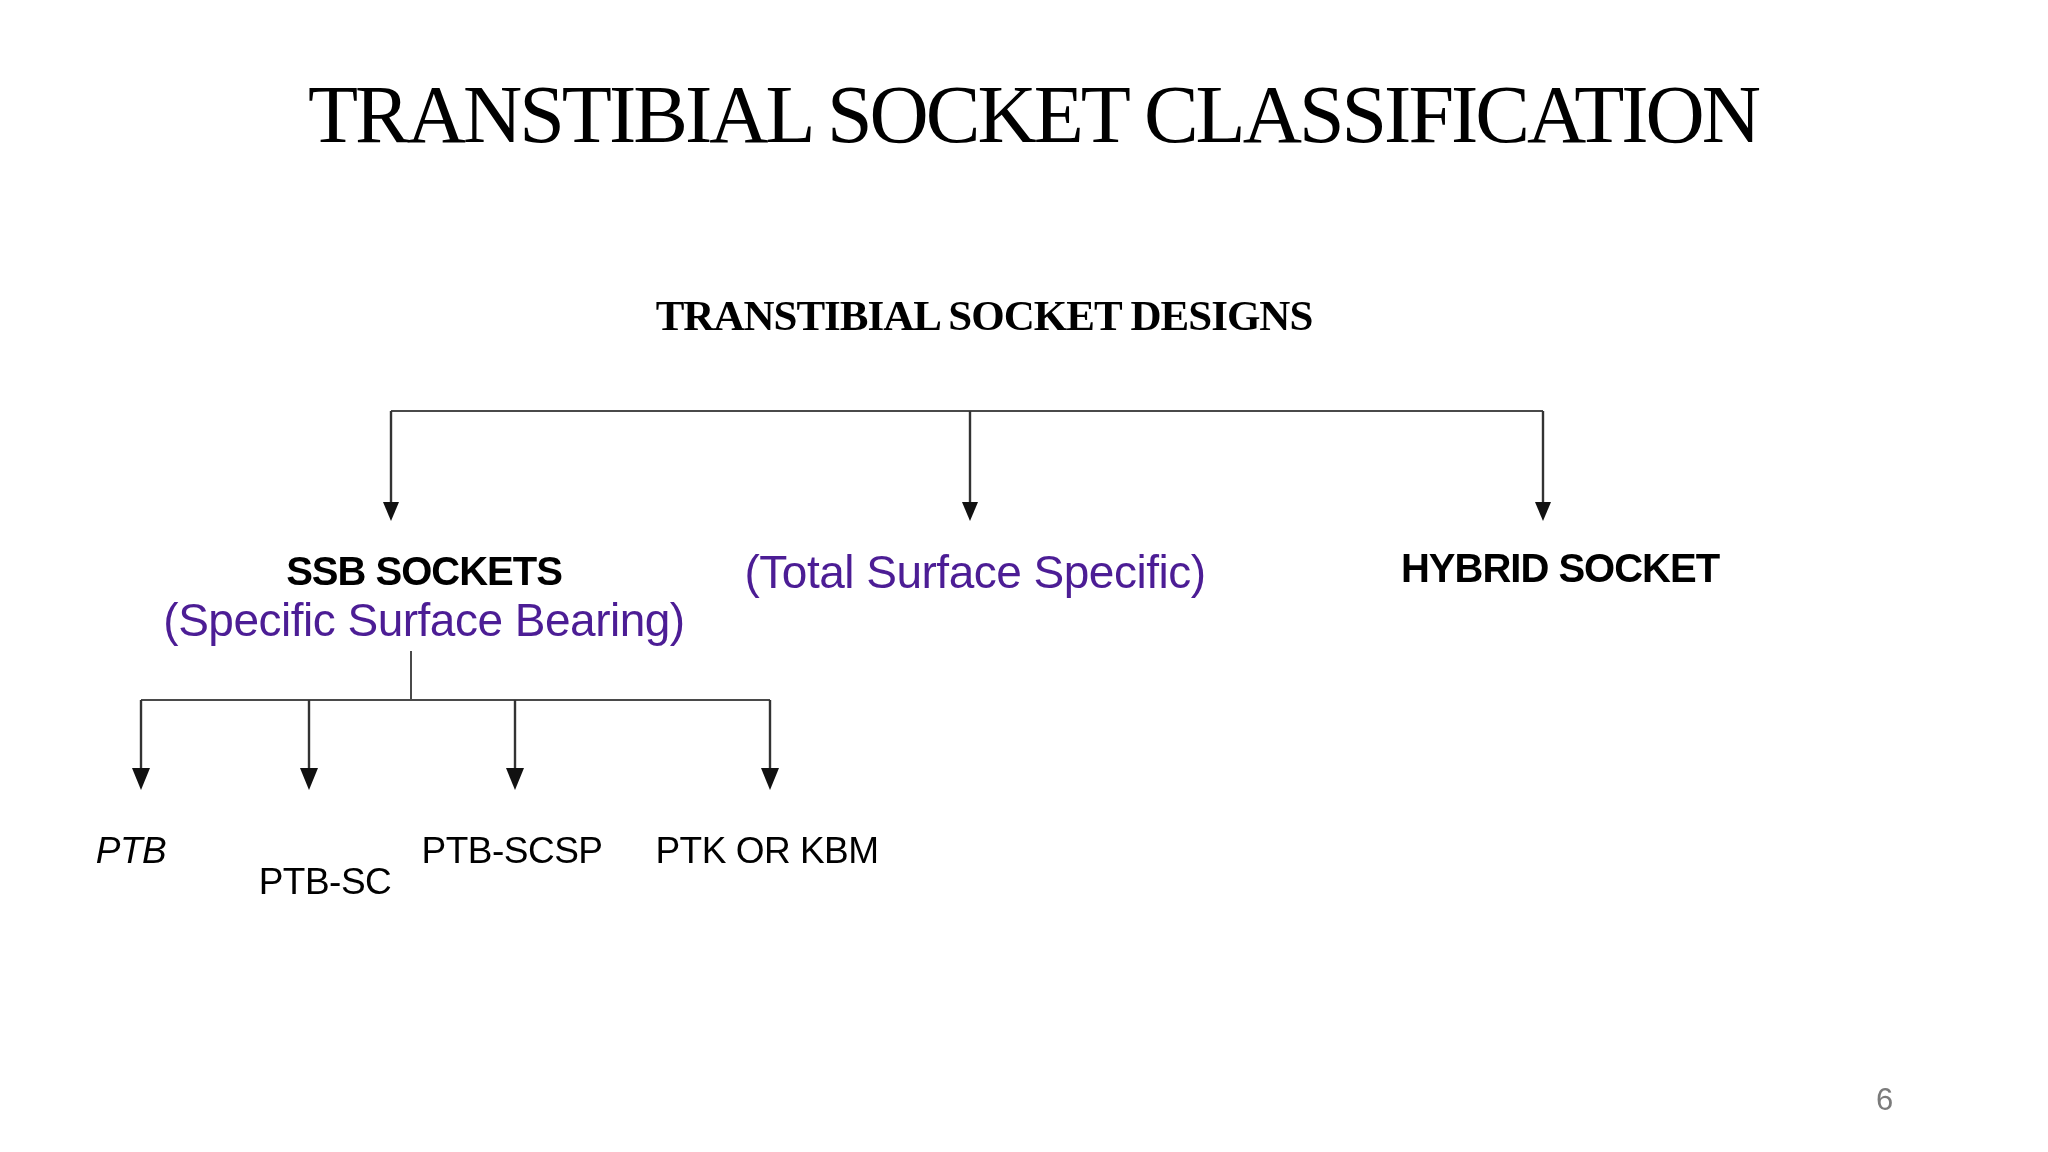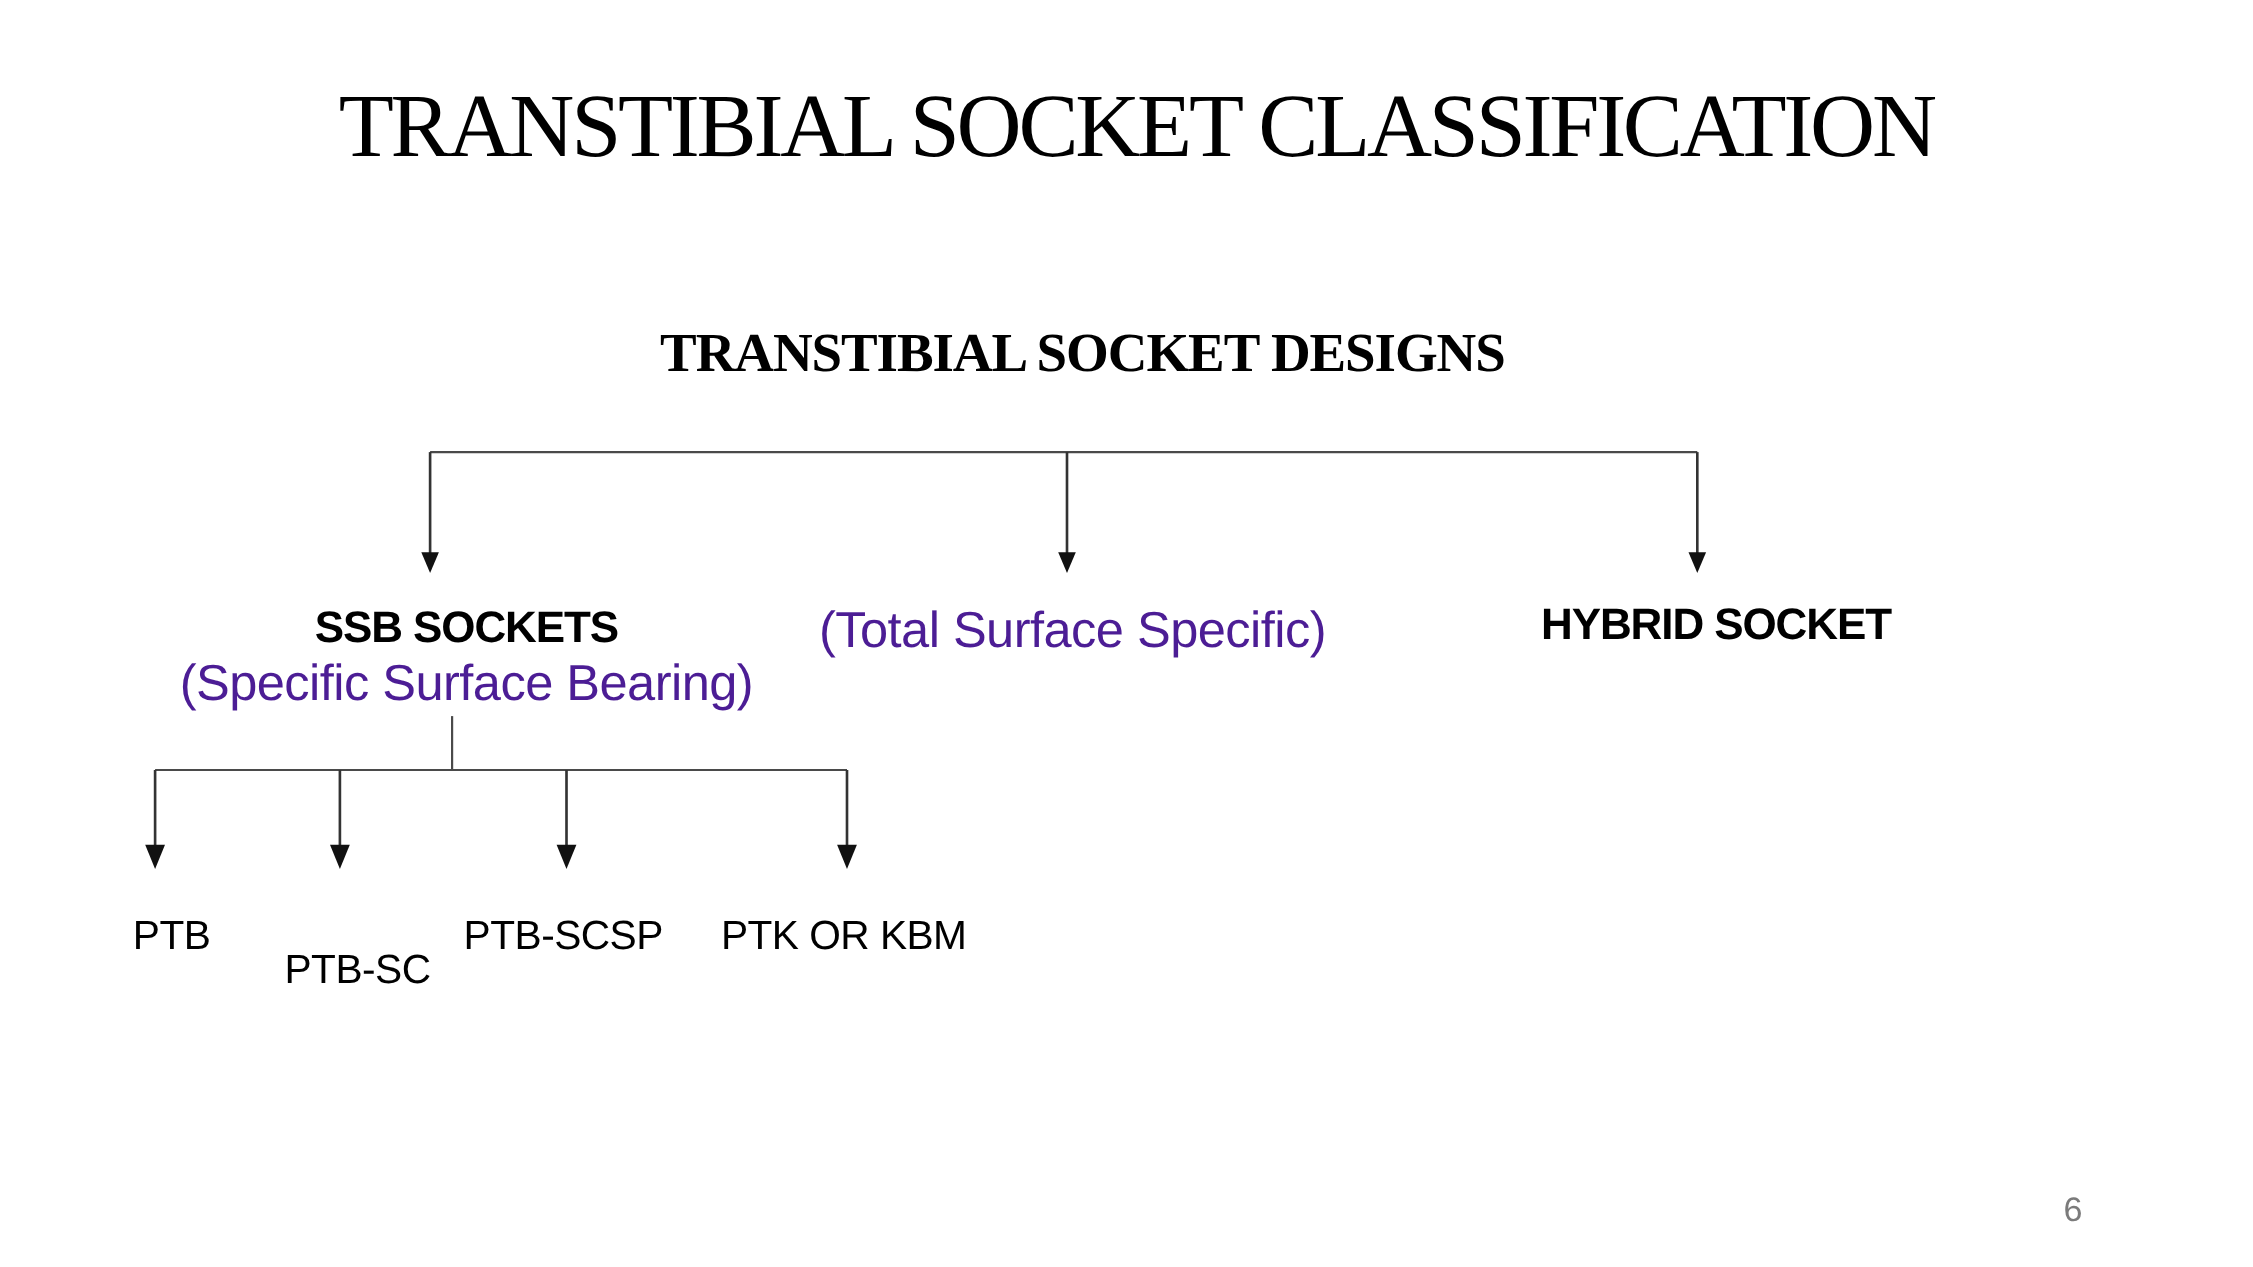"TRANSTIBIAL SOCKET DESIGNS" .diagram-root { font-size: 50px -> 43px }
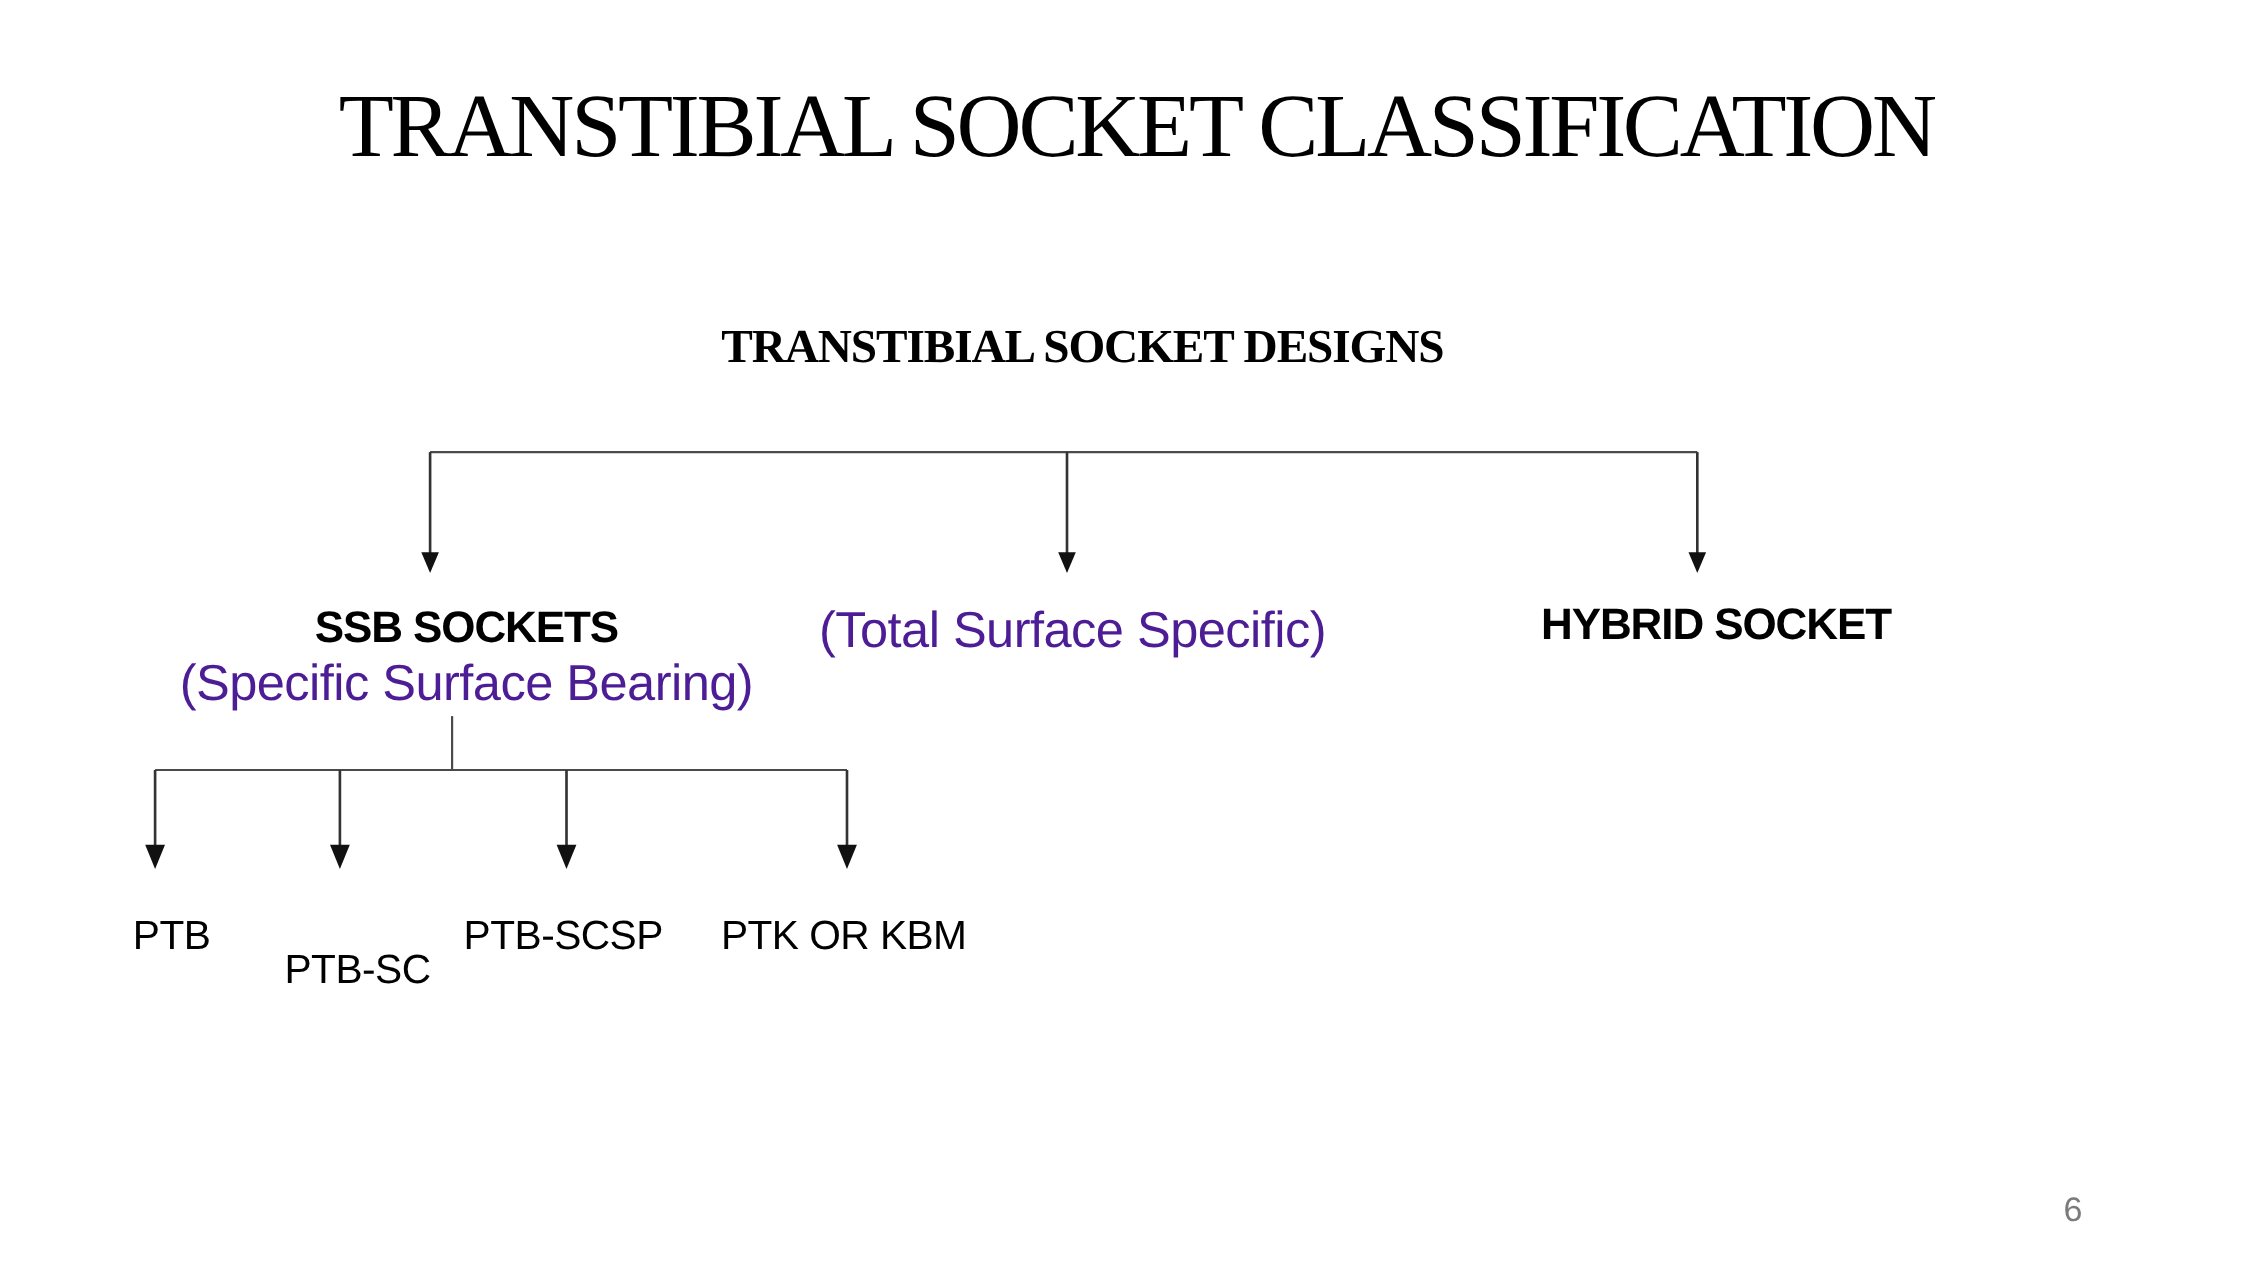"PTB" div.abs { font-style: none -> italic; left: 156px -> 131px }
